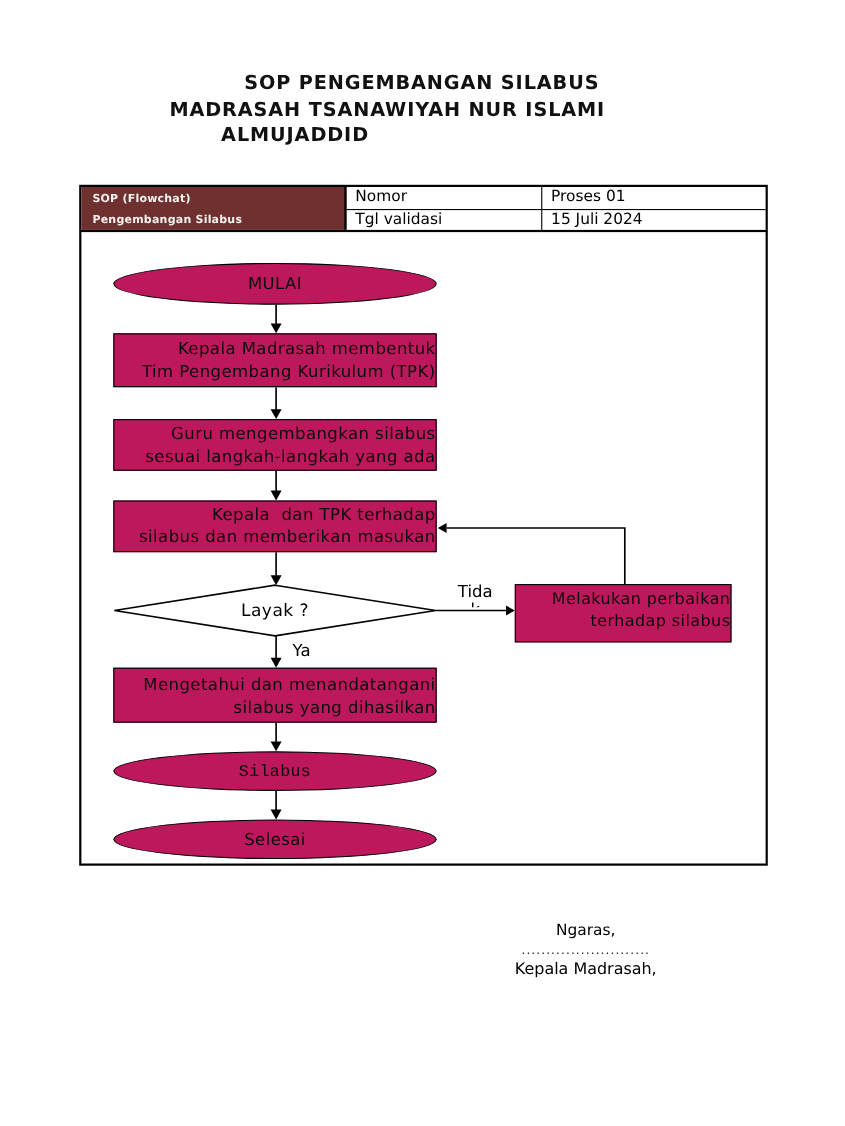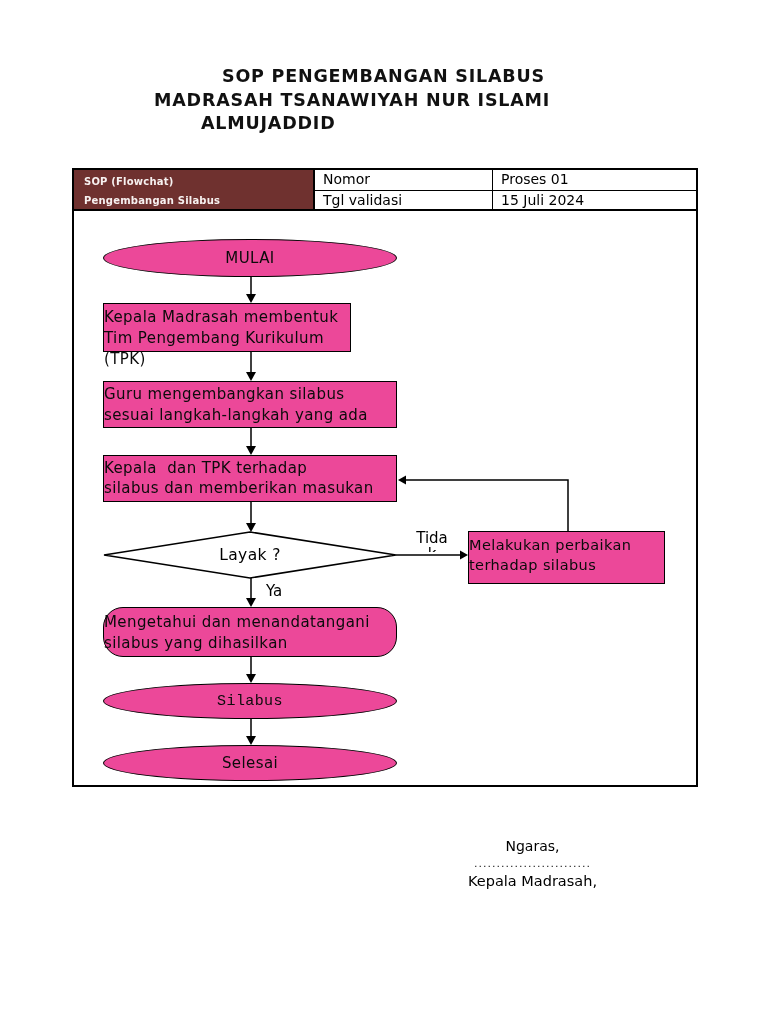"MULAI" .fc-shape { background: #ec4899 -> #be185d; text-align: left -> right }
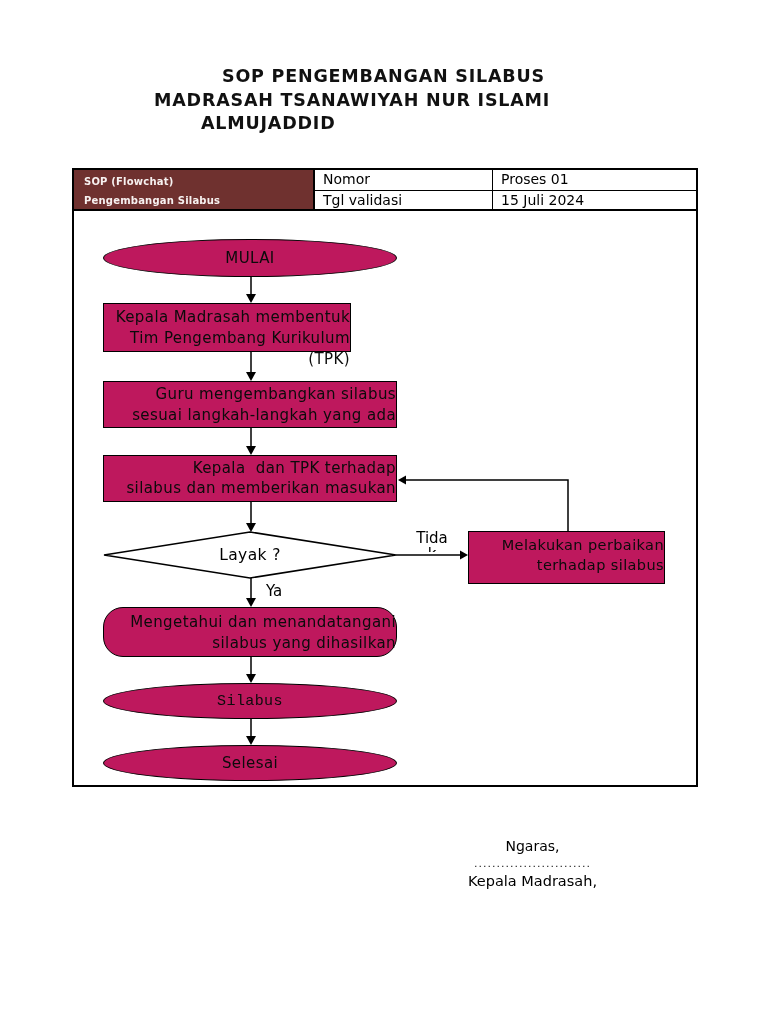"Kepala Madrasah membentuk" #box-step1 { width: 248px -> 294px }
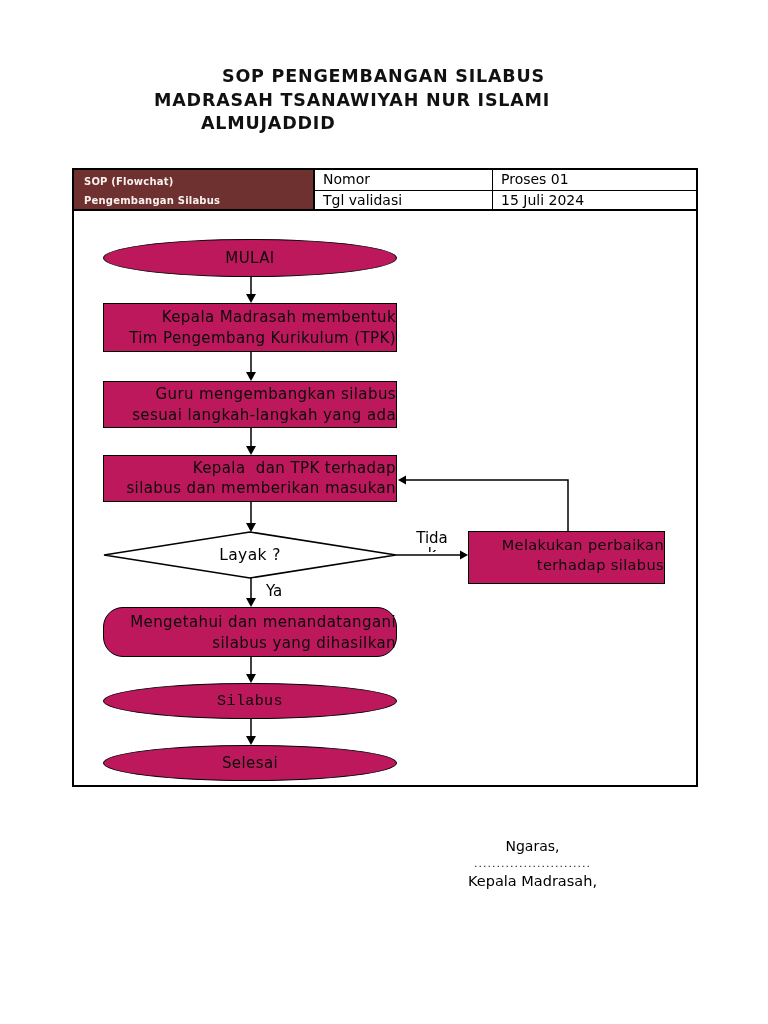"Mengetahui dan menandatangani" #box-step4 { border-radius: 20px -> none }
